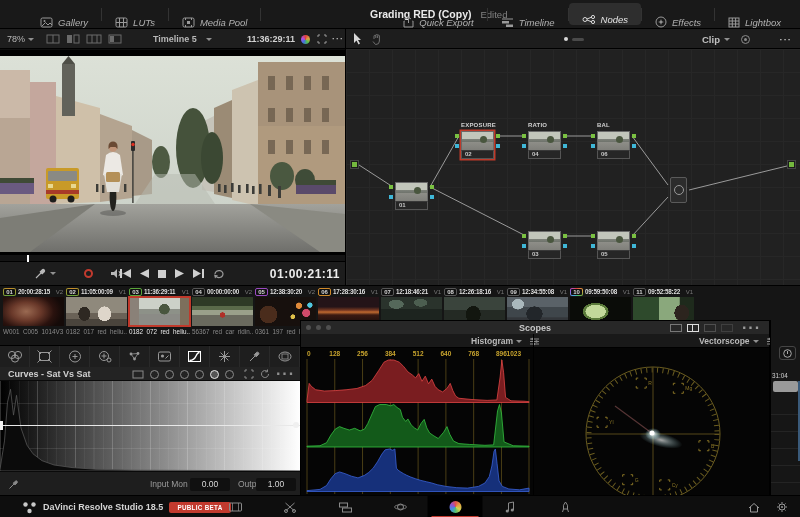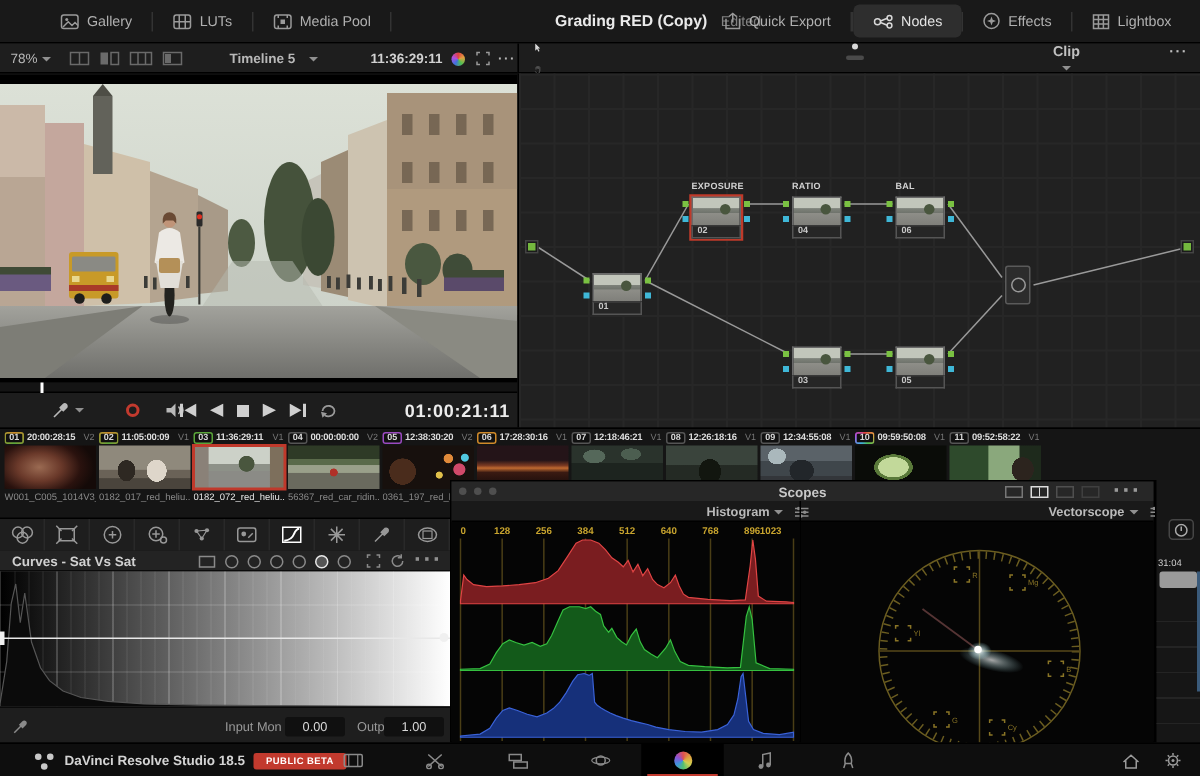"Gallery" .tb-tab { align-items: center -> flex-end; font-style: none -> italic }
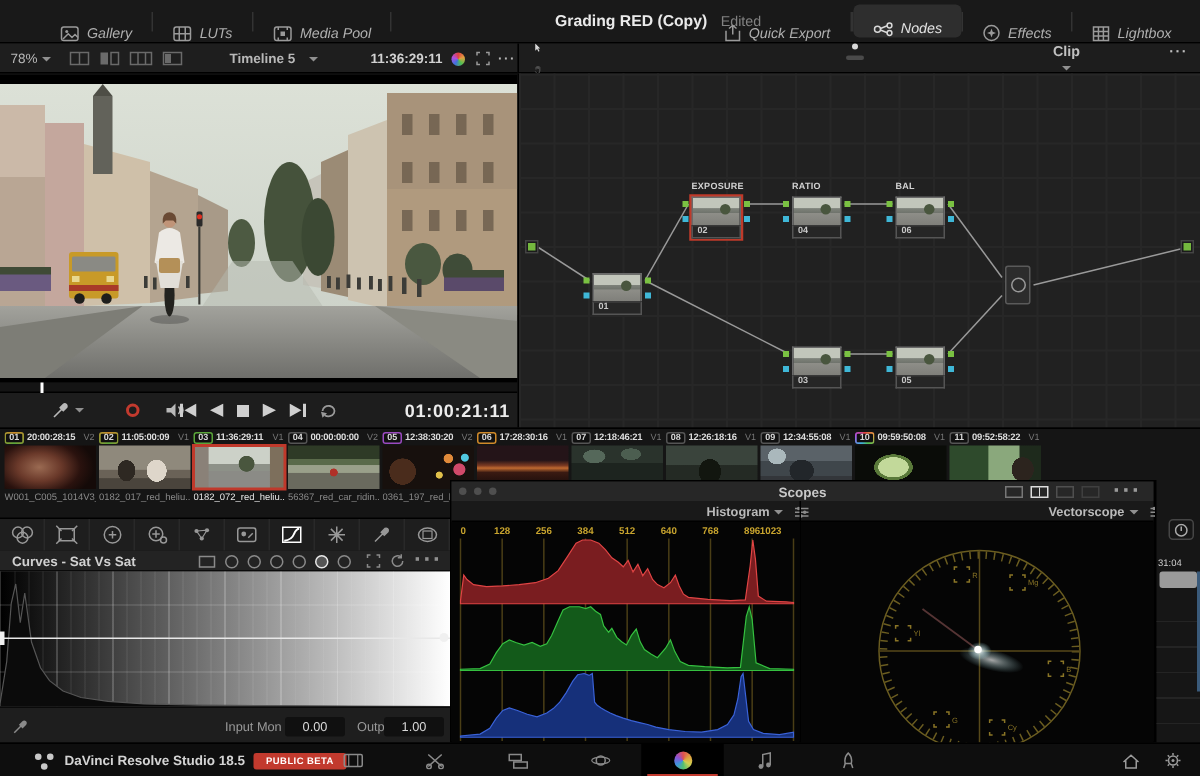"Timeline" div.tb-tab { html: none -> <div> <span> <svg> <path></path> <rect></rect> <rect></rect> </svg> </span> <span>Timeline</span> </div> }
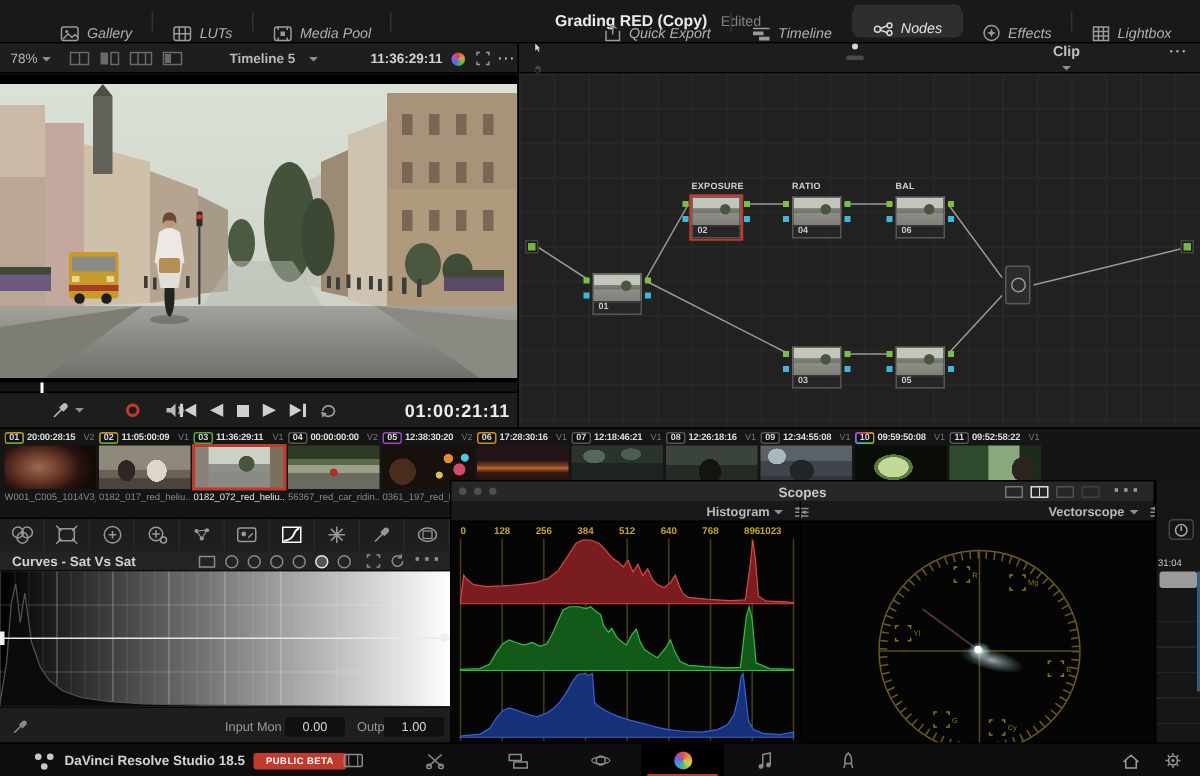"Clip" #node-toolbar .it { flex-direction: column -> none }
